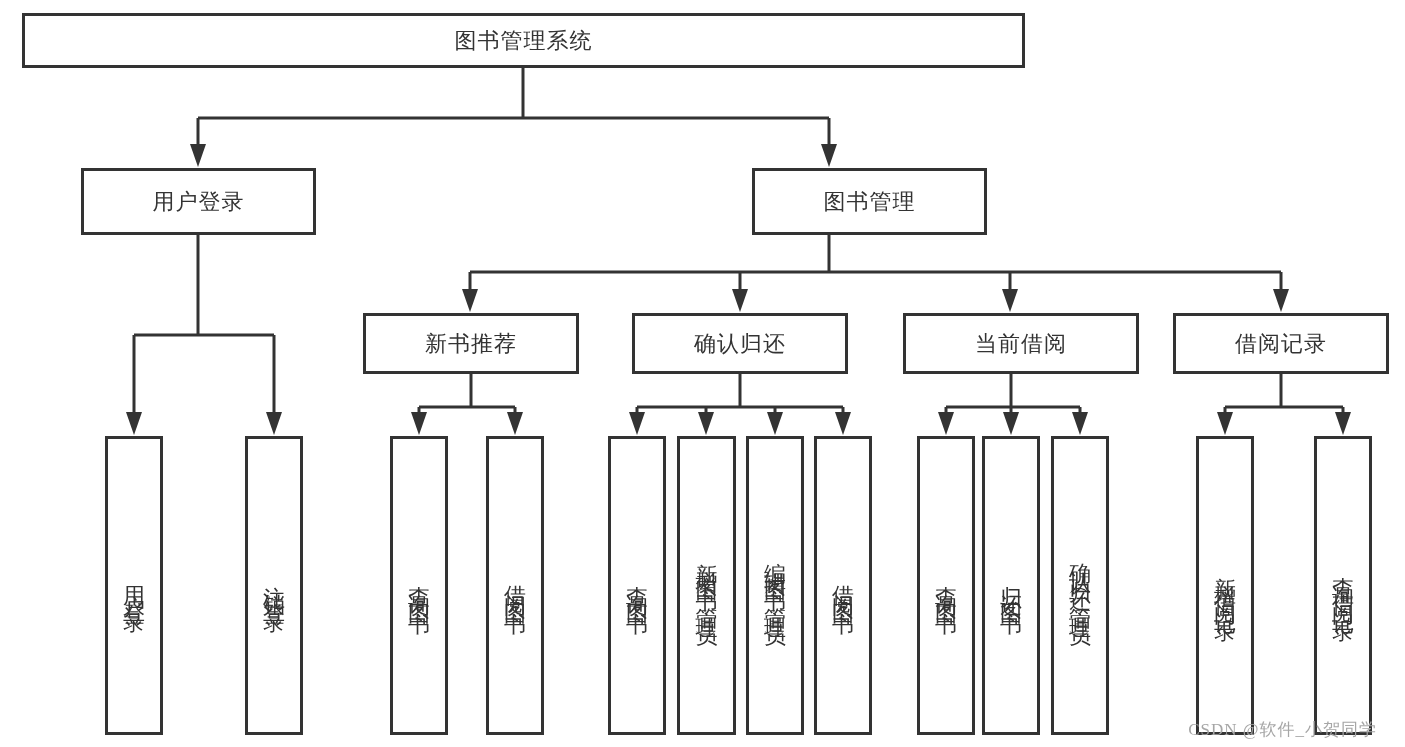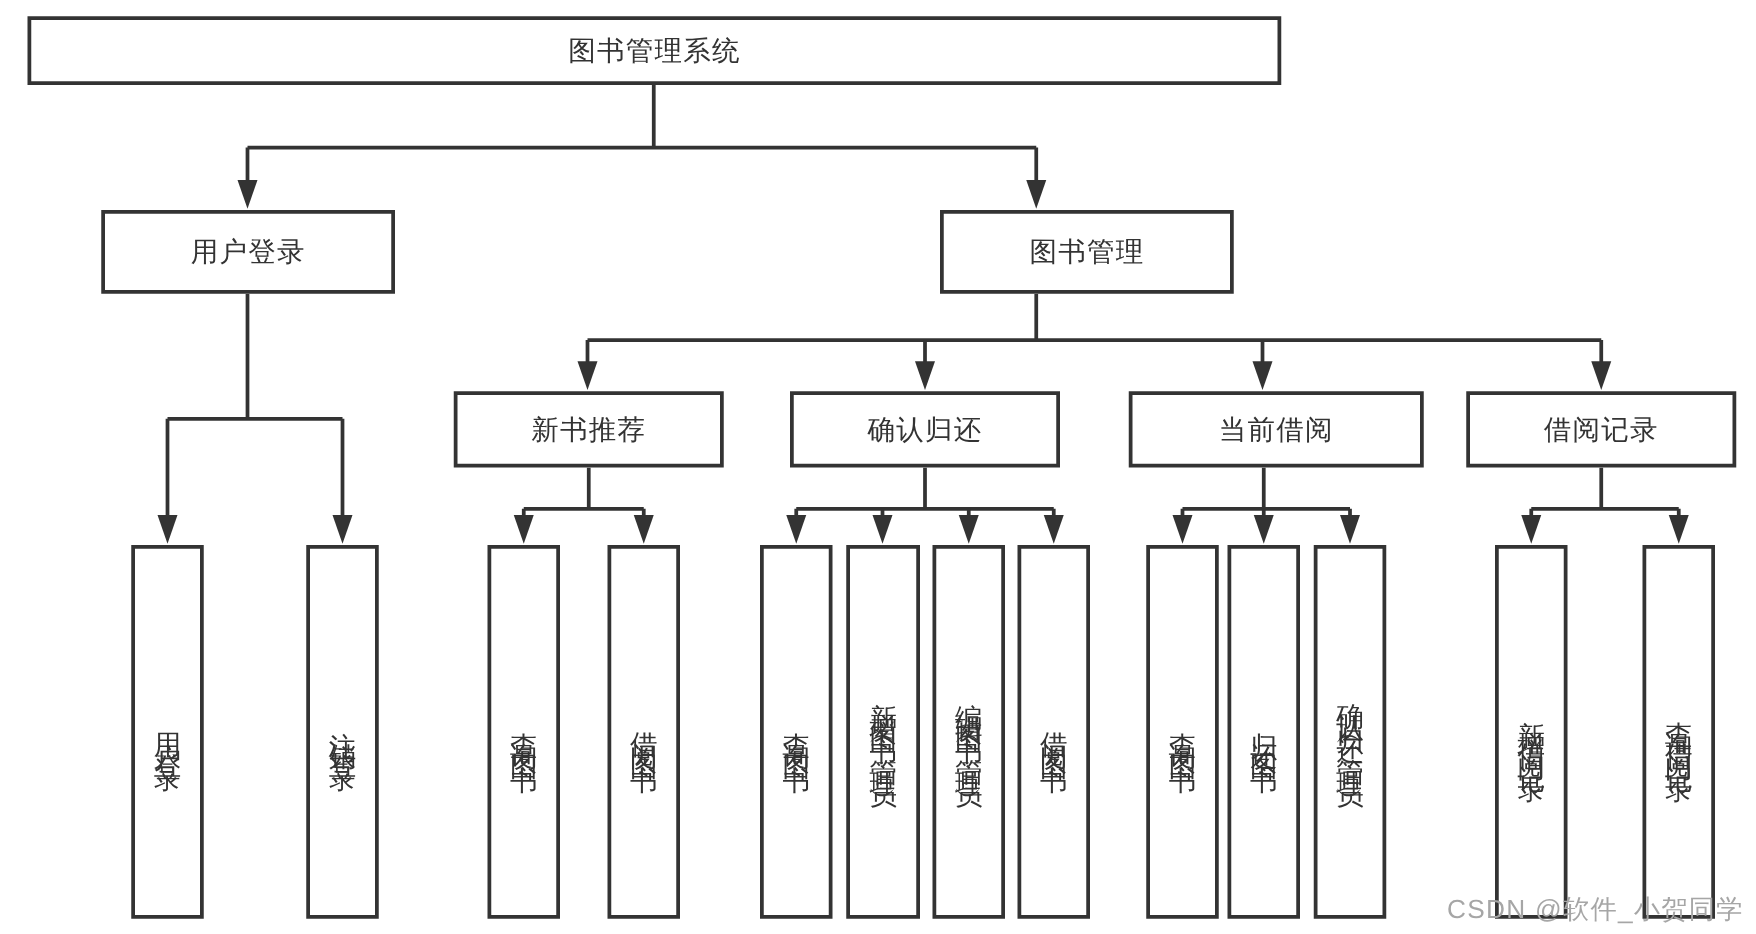"图书管理系统" .canvas { font-family: Liberation Sans, sans-serif -> Liberation Serif, serif }
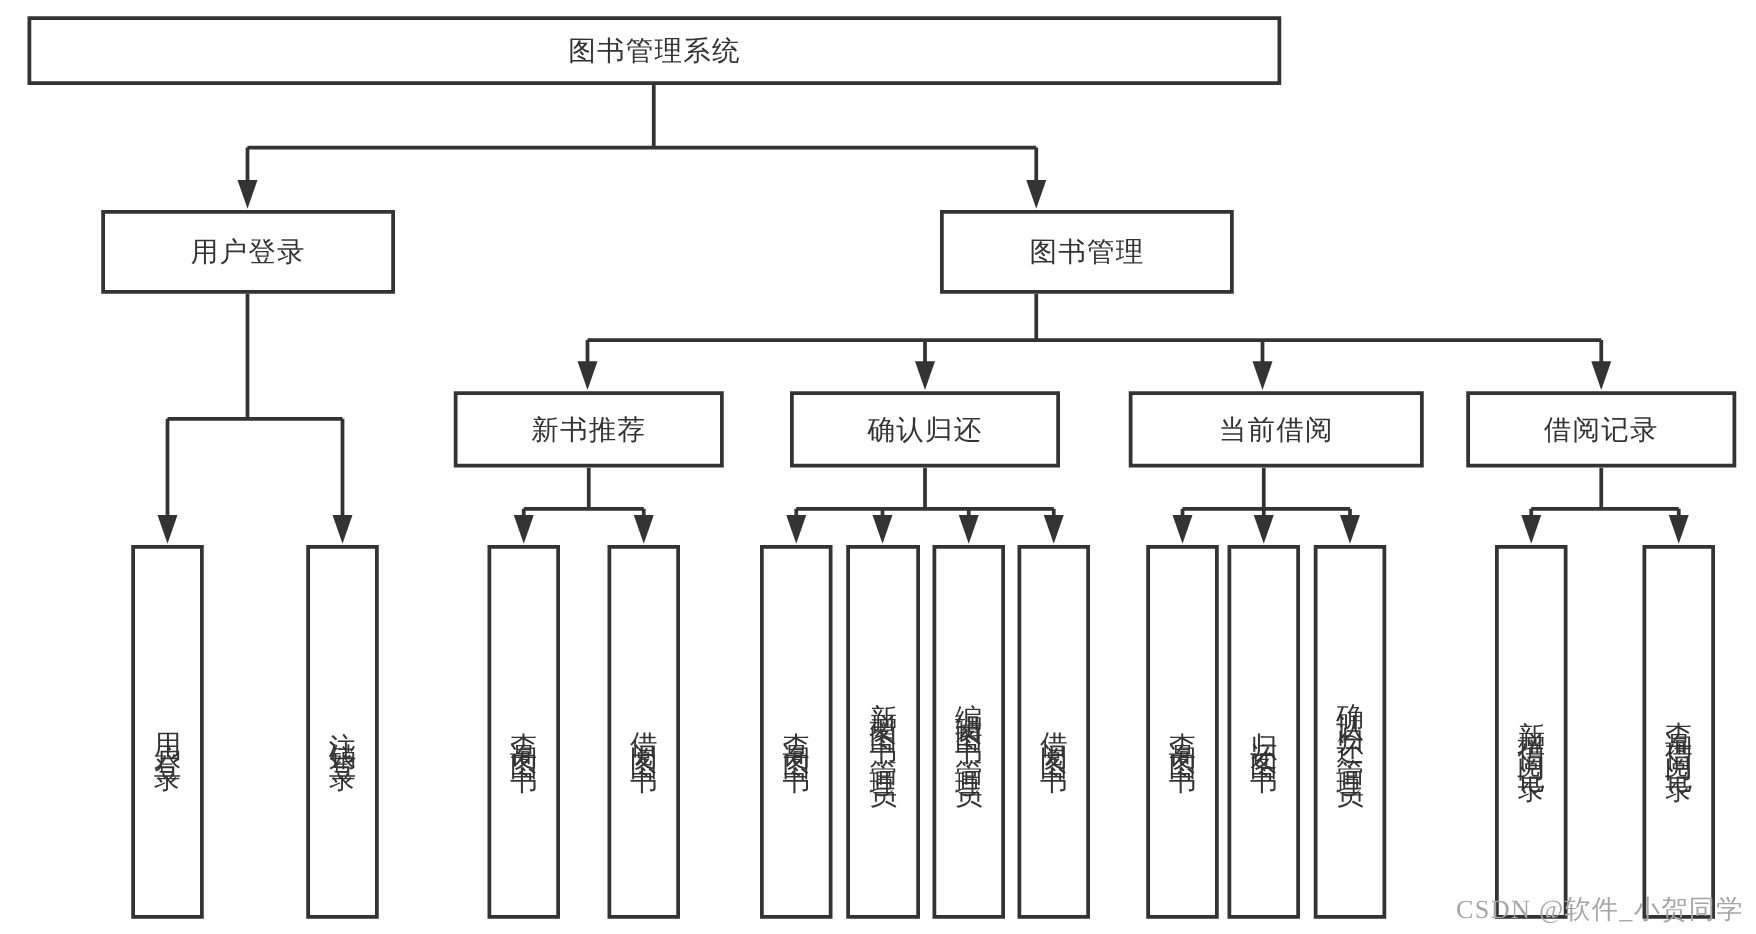"CSDN @软件_小贺同学" .watermark { font-size: 21px -> 17px; right: 10px -> 28px }
